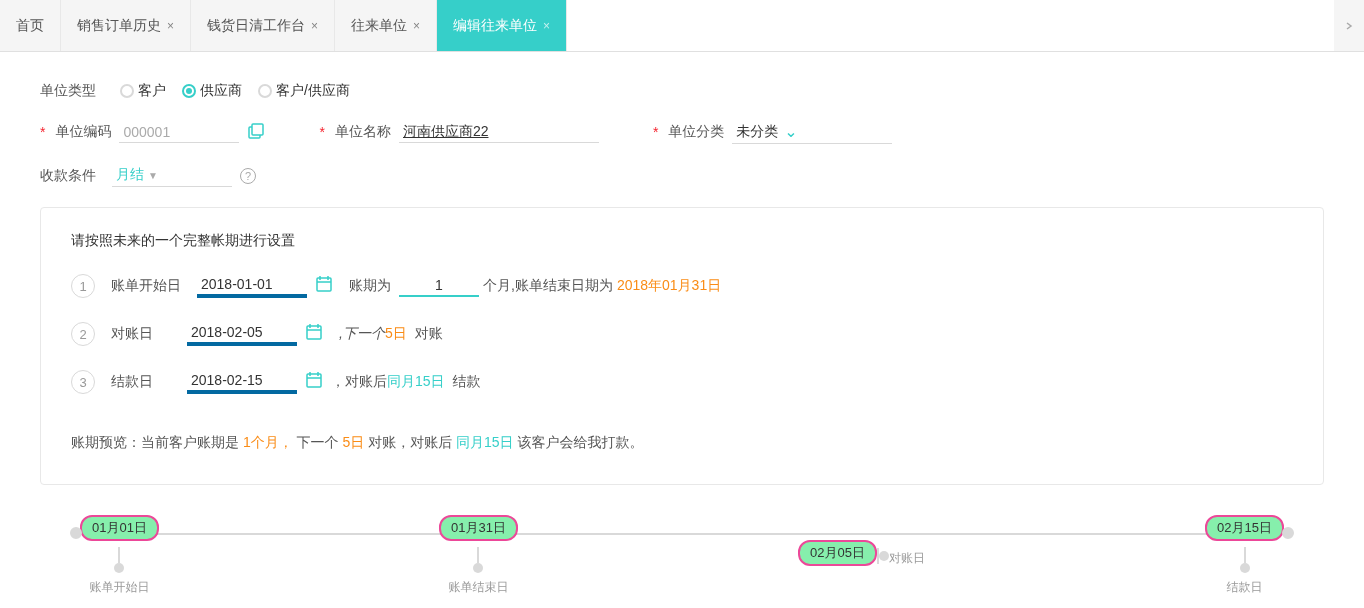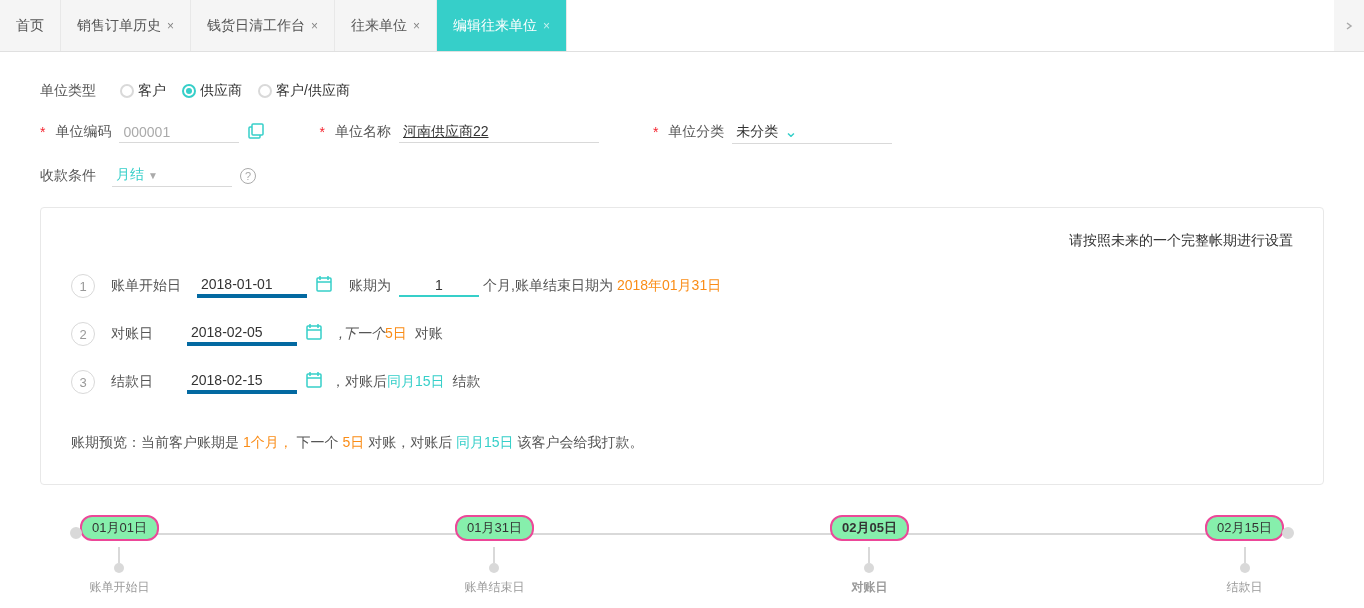"请按照未来的一个完整帐期进行设置" .section-title { text-align: right -> none }
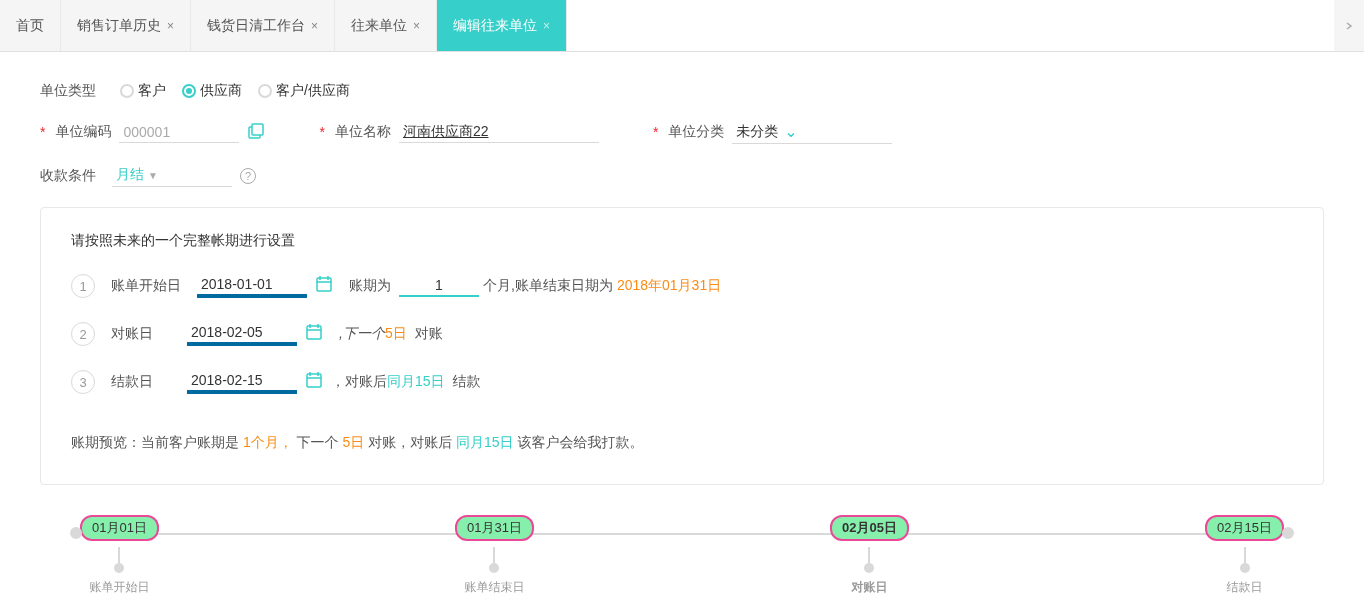"02月05日" div { flex-direction: column -> row; font-weight: bold -> none }
